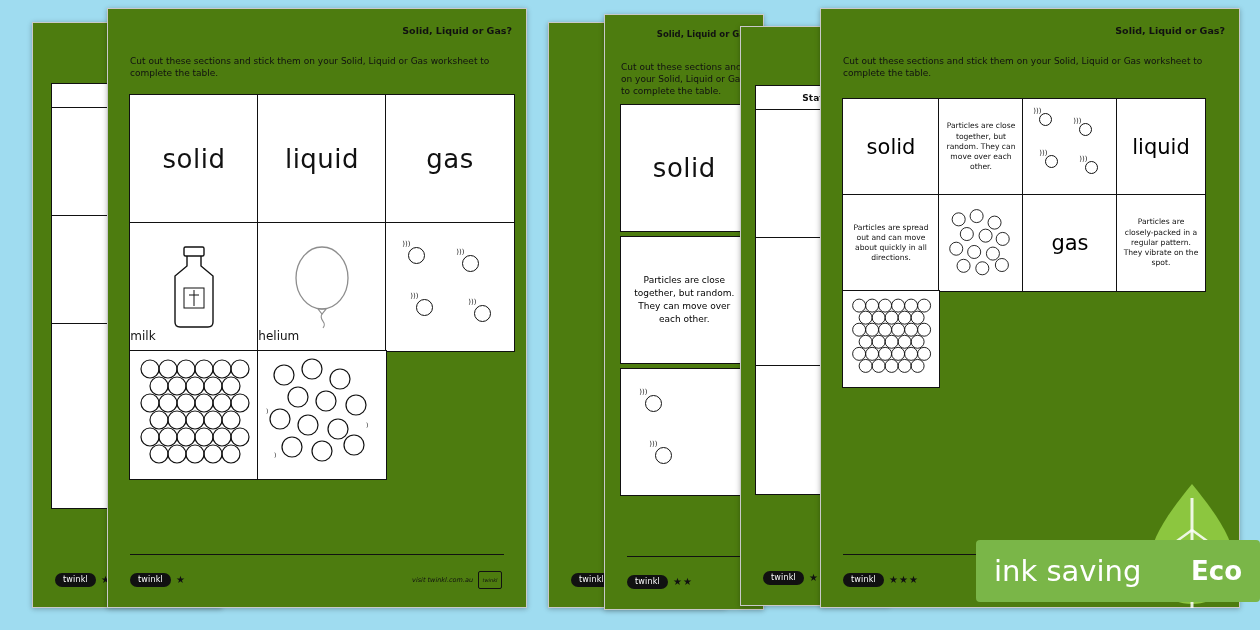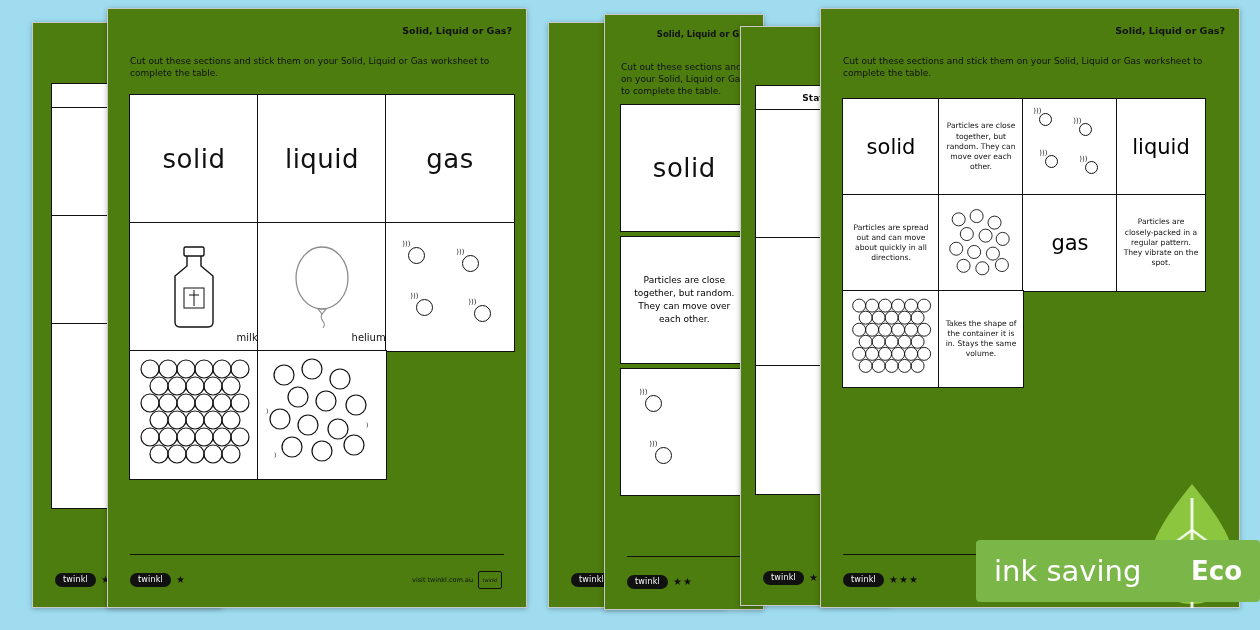"Takes the shape of the" div.acell { html: <div> <span>Takes the shape of the container it is in. Stays the same volume.</span> </div> -> none }
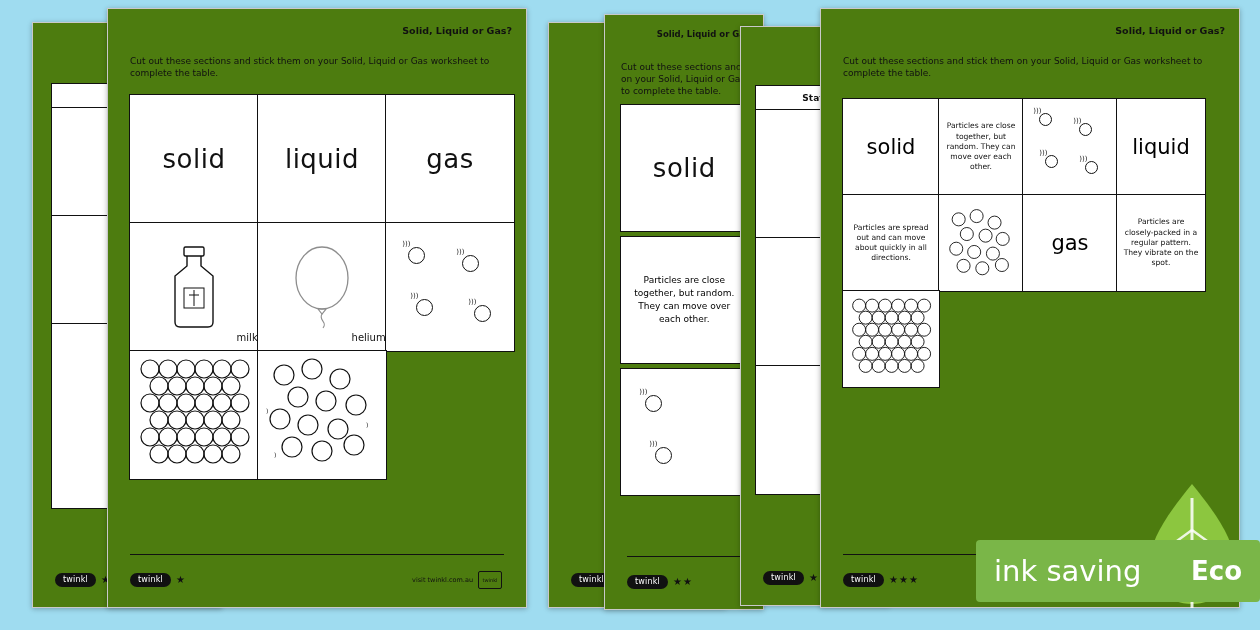"milk" .cap { font-size: 10px -> 12px; text-align: right -> left }
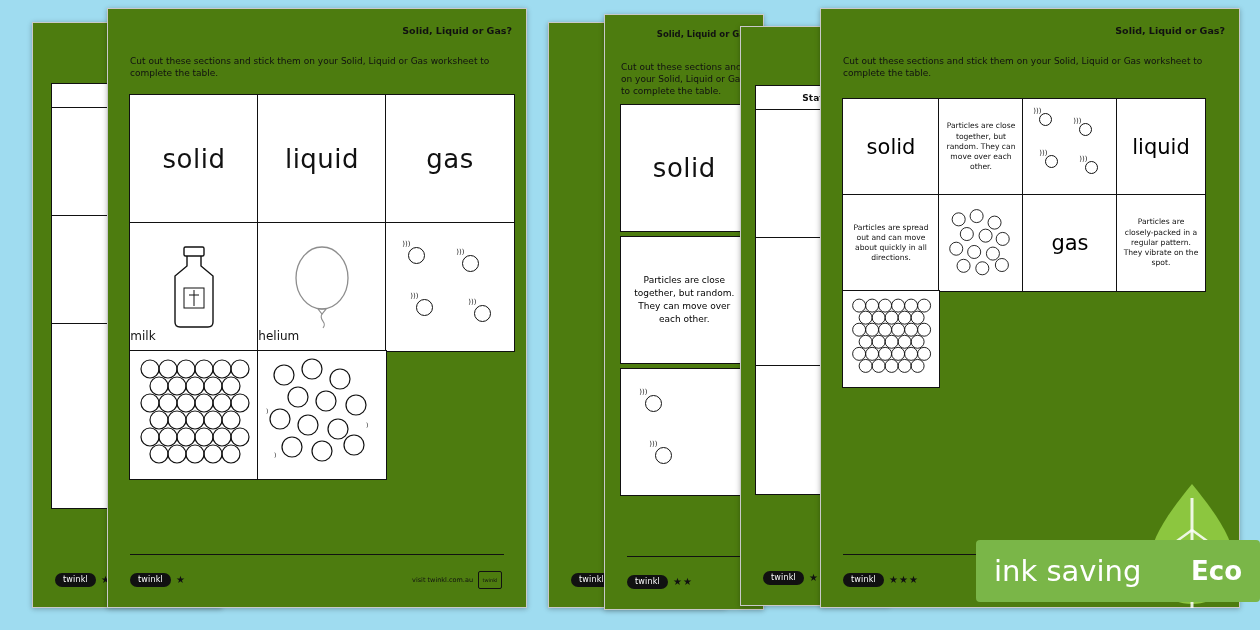"visit twinkl.com.au" .visit { font-style: none -> italic }
